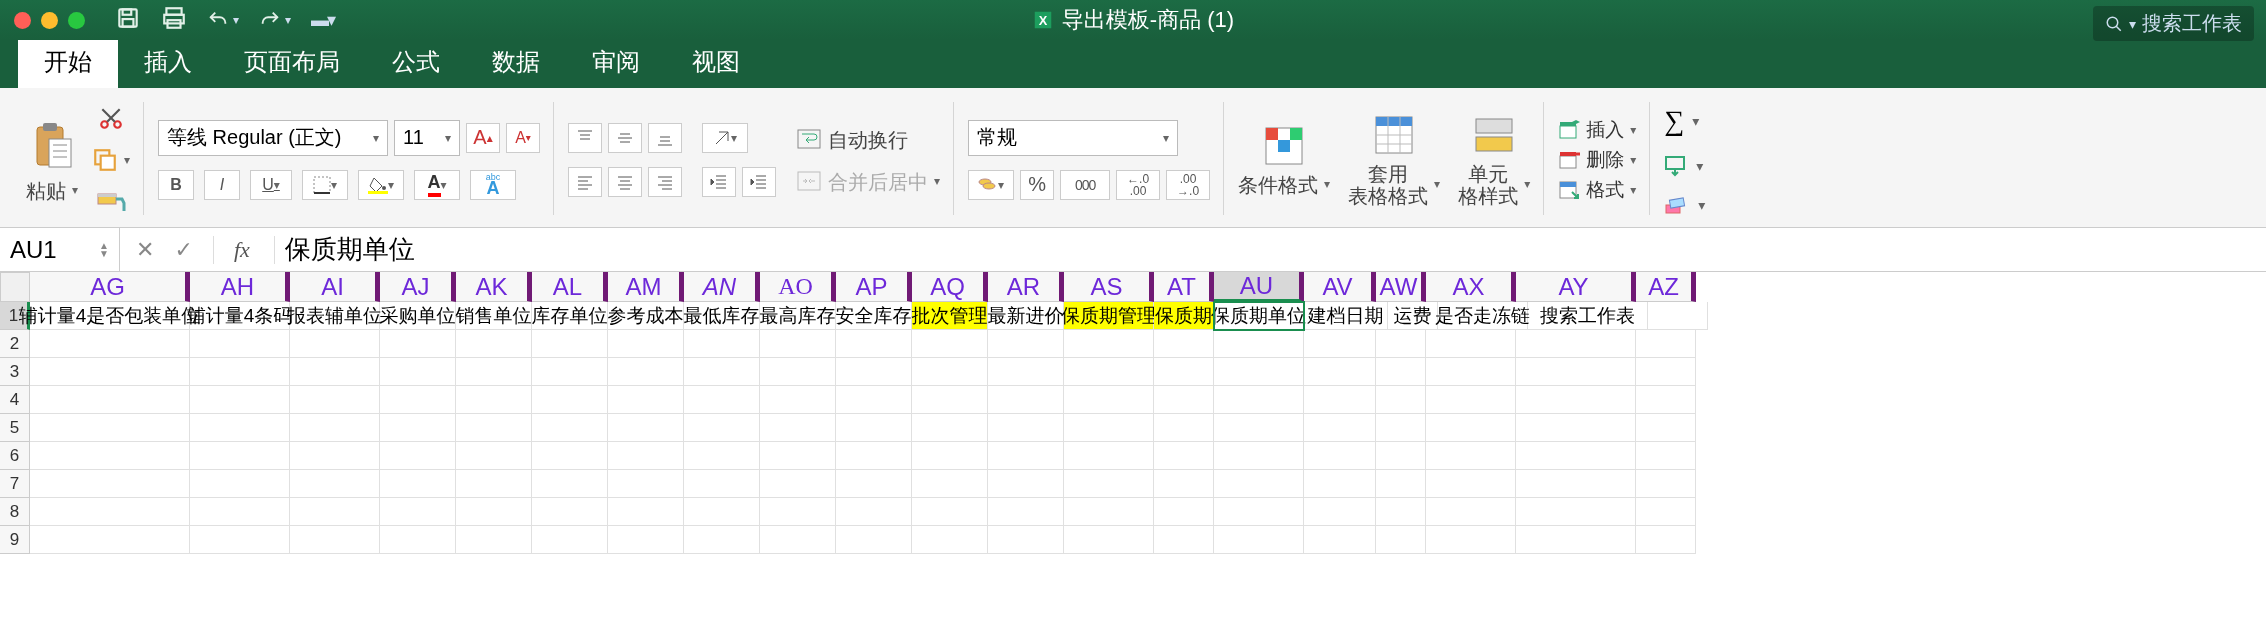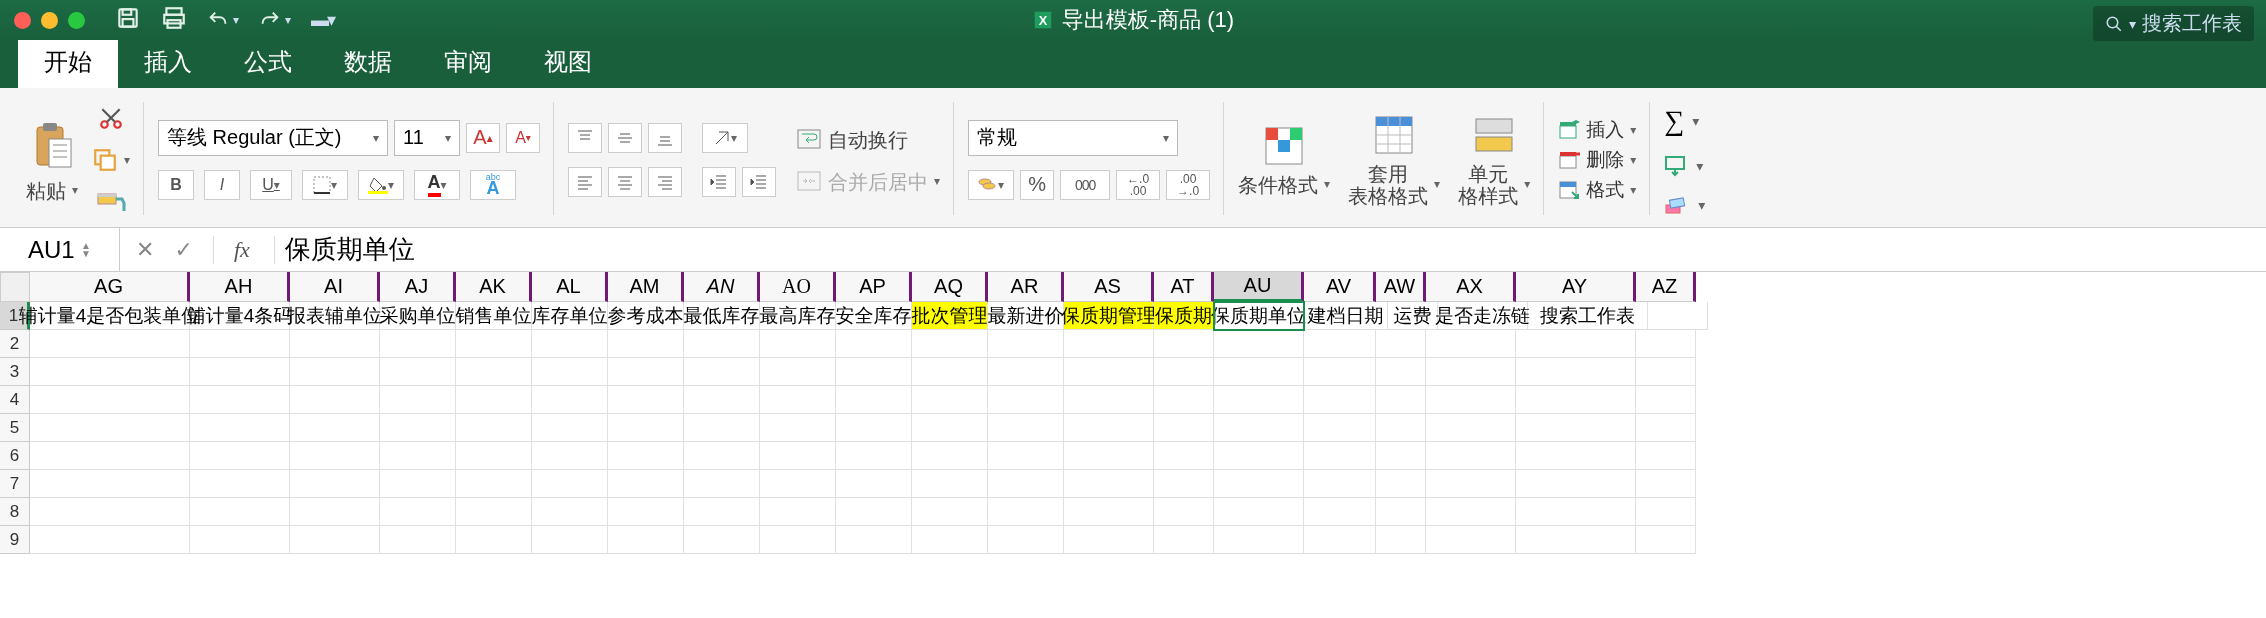"页面布局" div.tab { html: none -> <div>页面布局</div> }
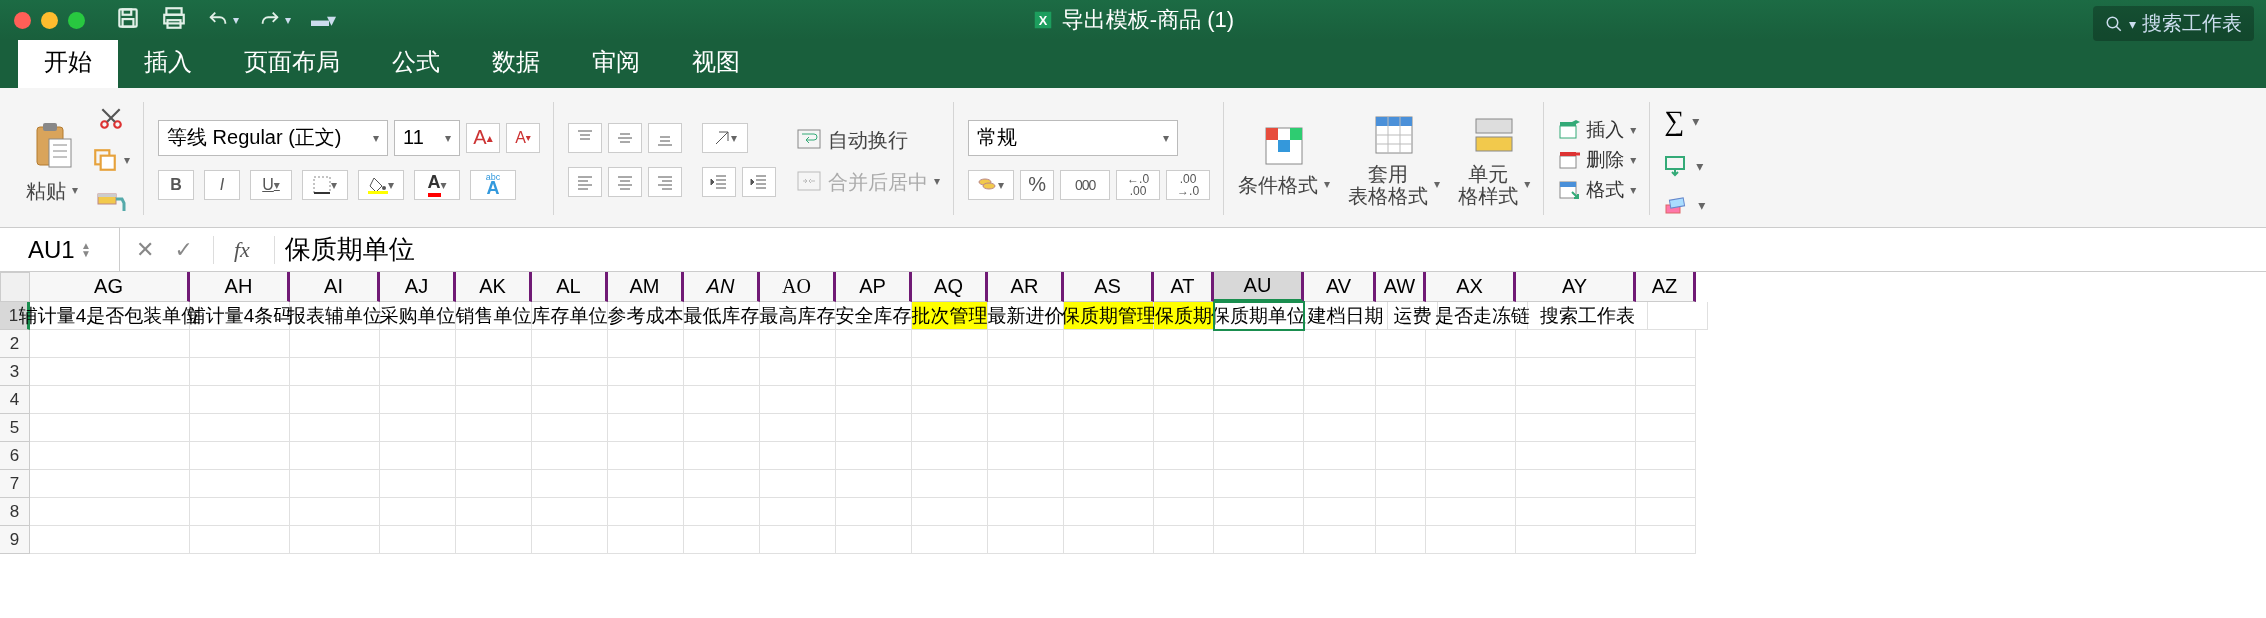"AU1" .namebox { padding: 0 28px -> 0 10px }
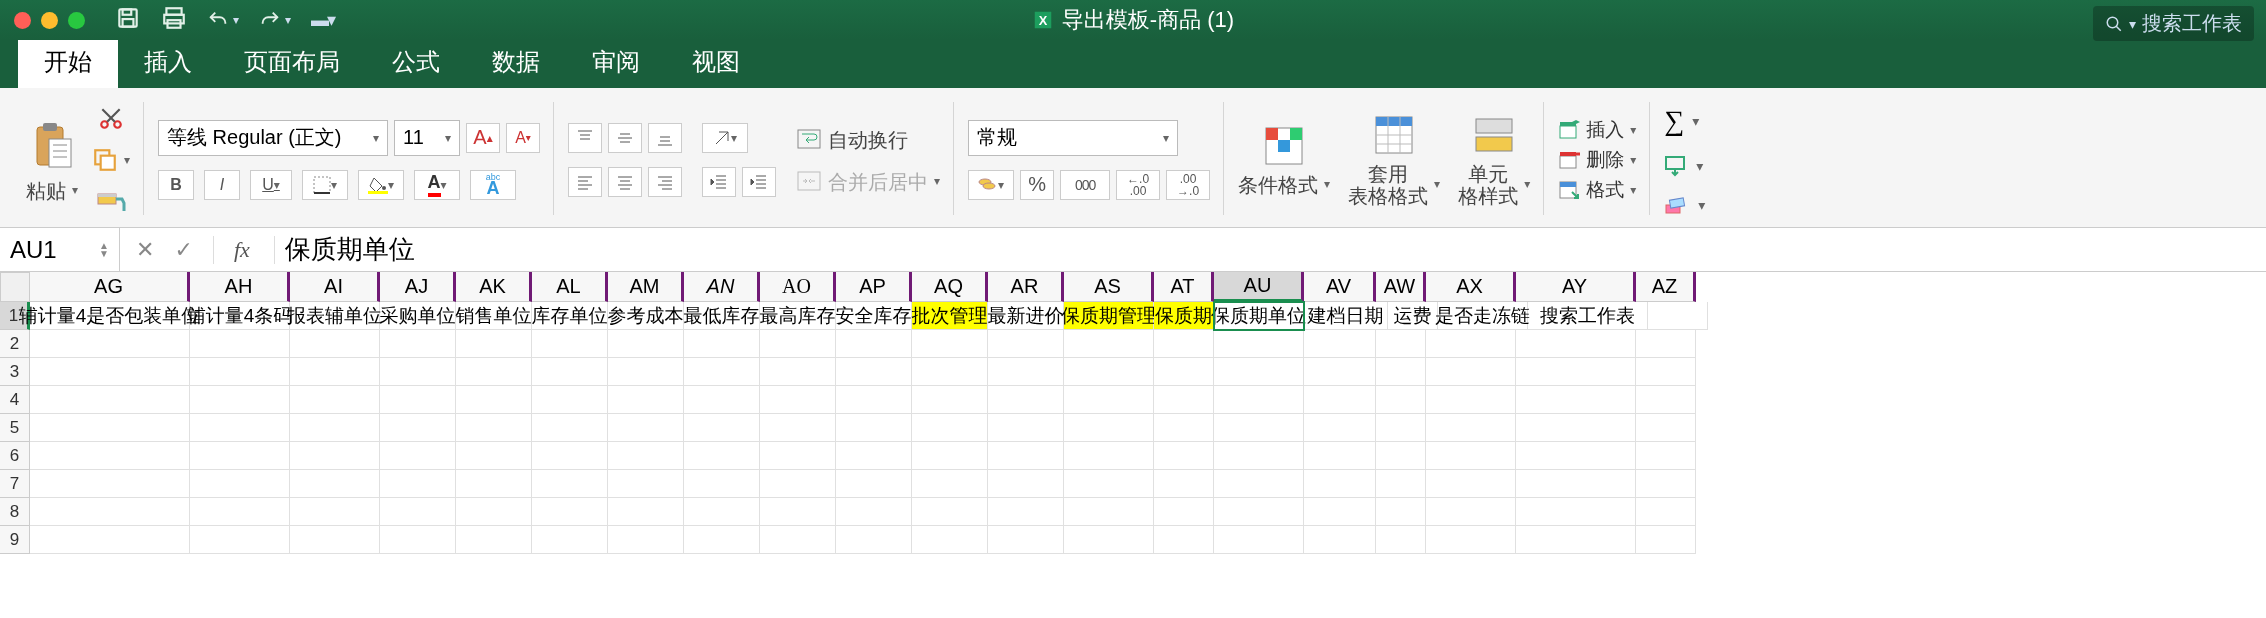"AG" .ch { border-right: 3px solid #701a75 -> 5px solid #701a75; color: #000000 -> #6d28d9; font-size: 20px -> 24px }
